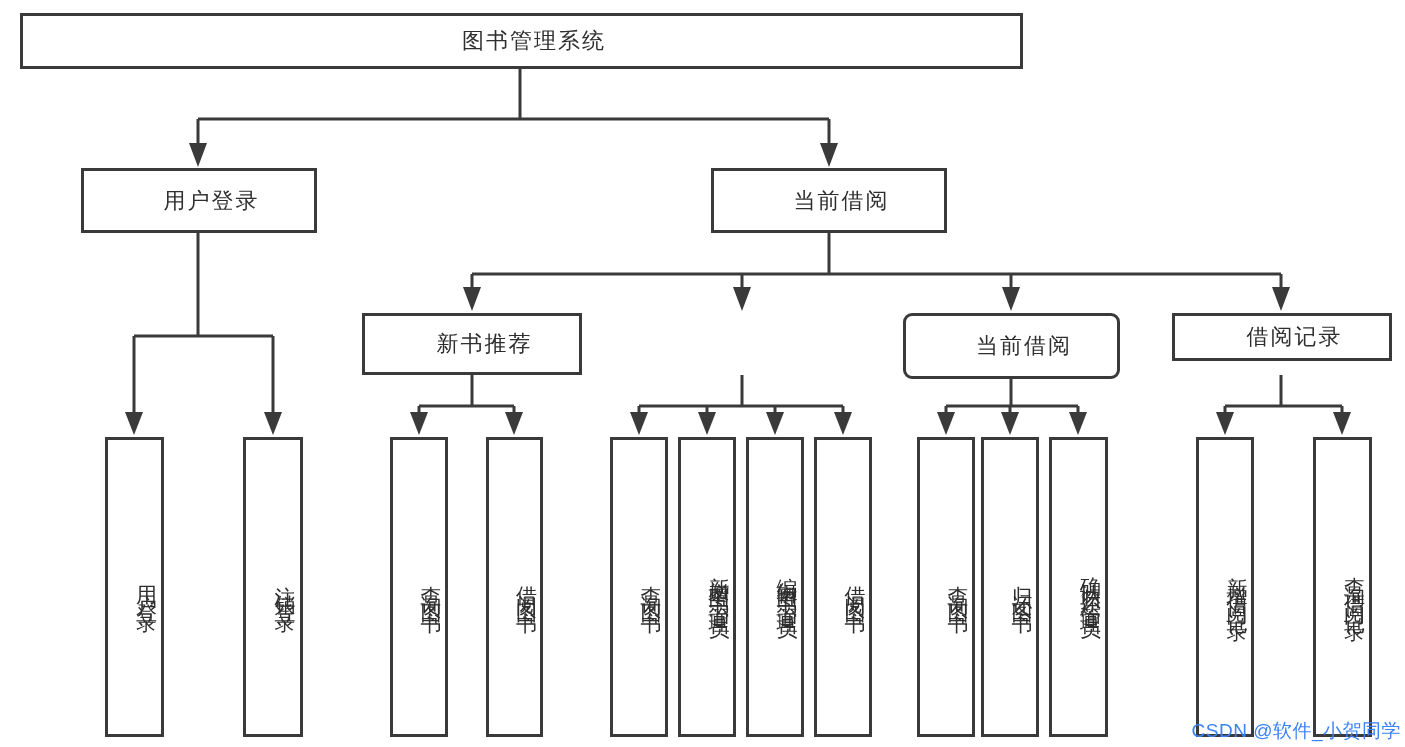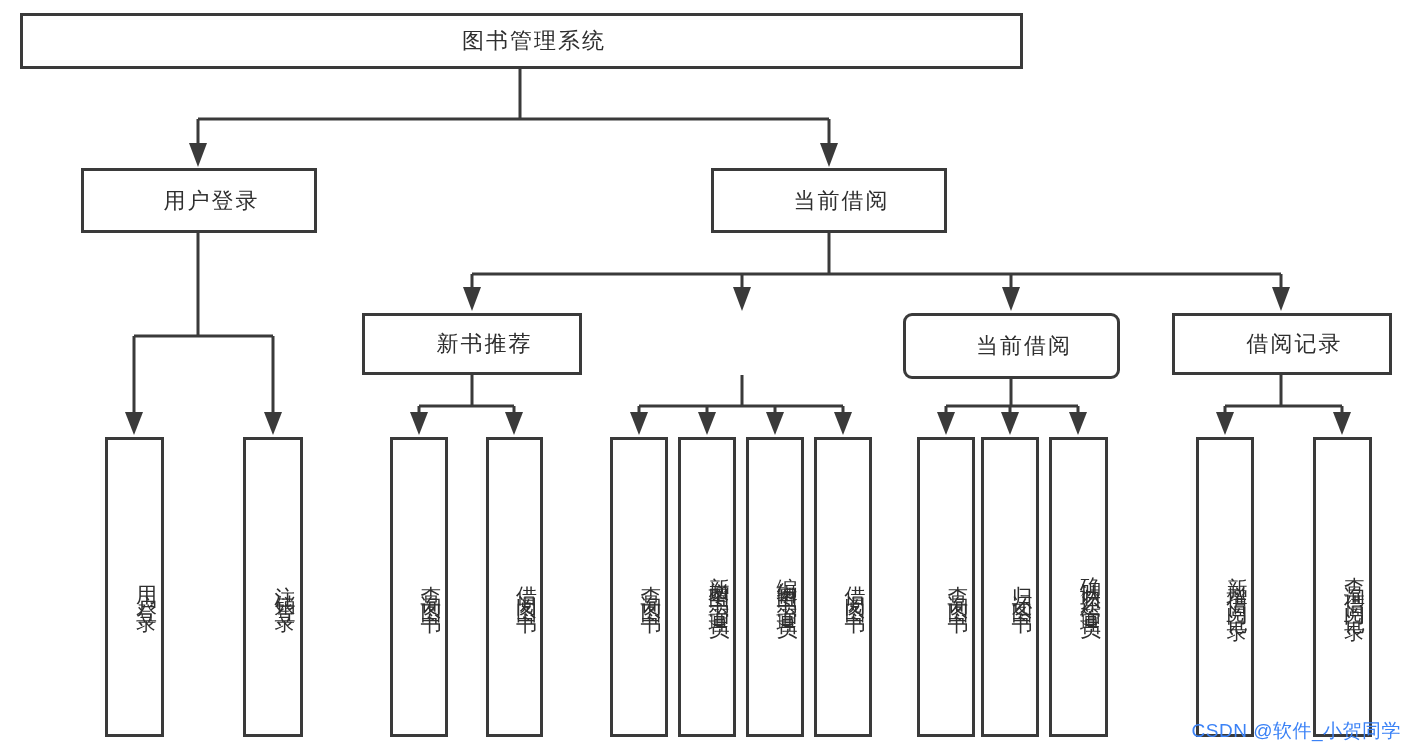"借阅记录" div.box { height: 62px -> 48px }
